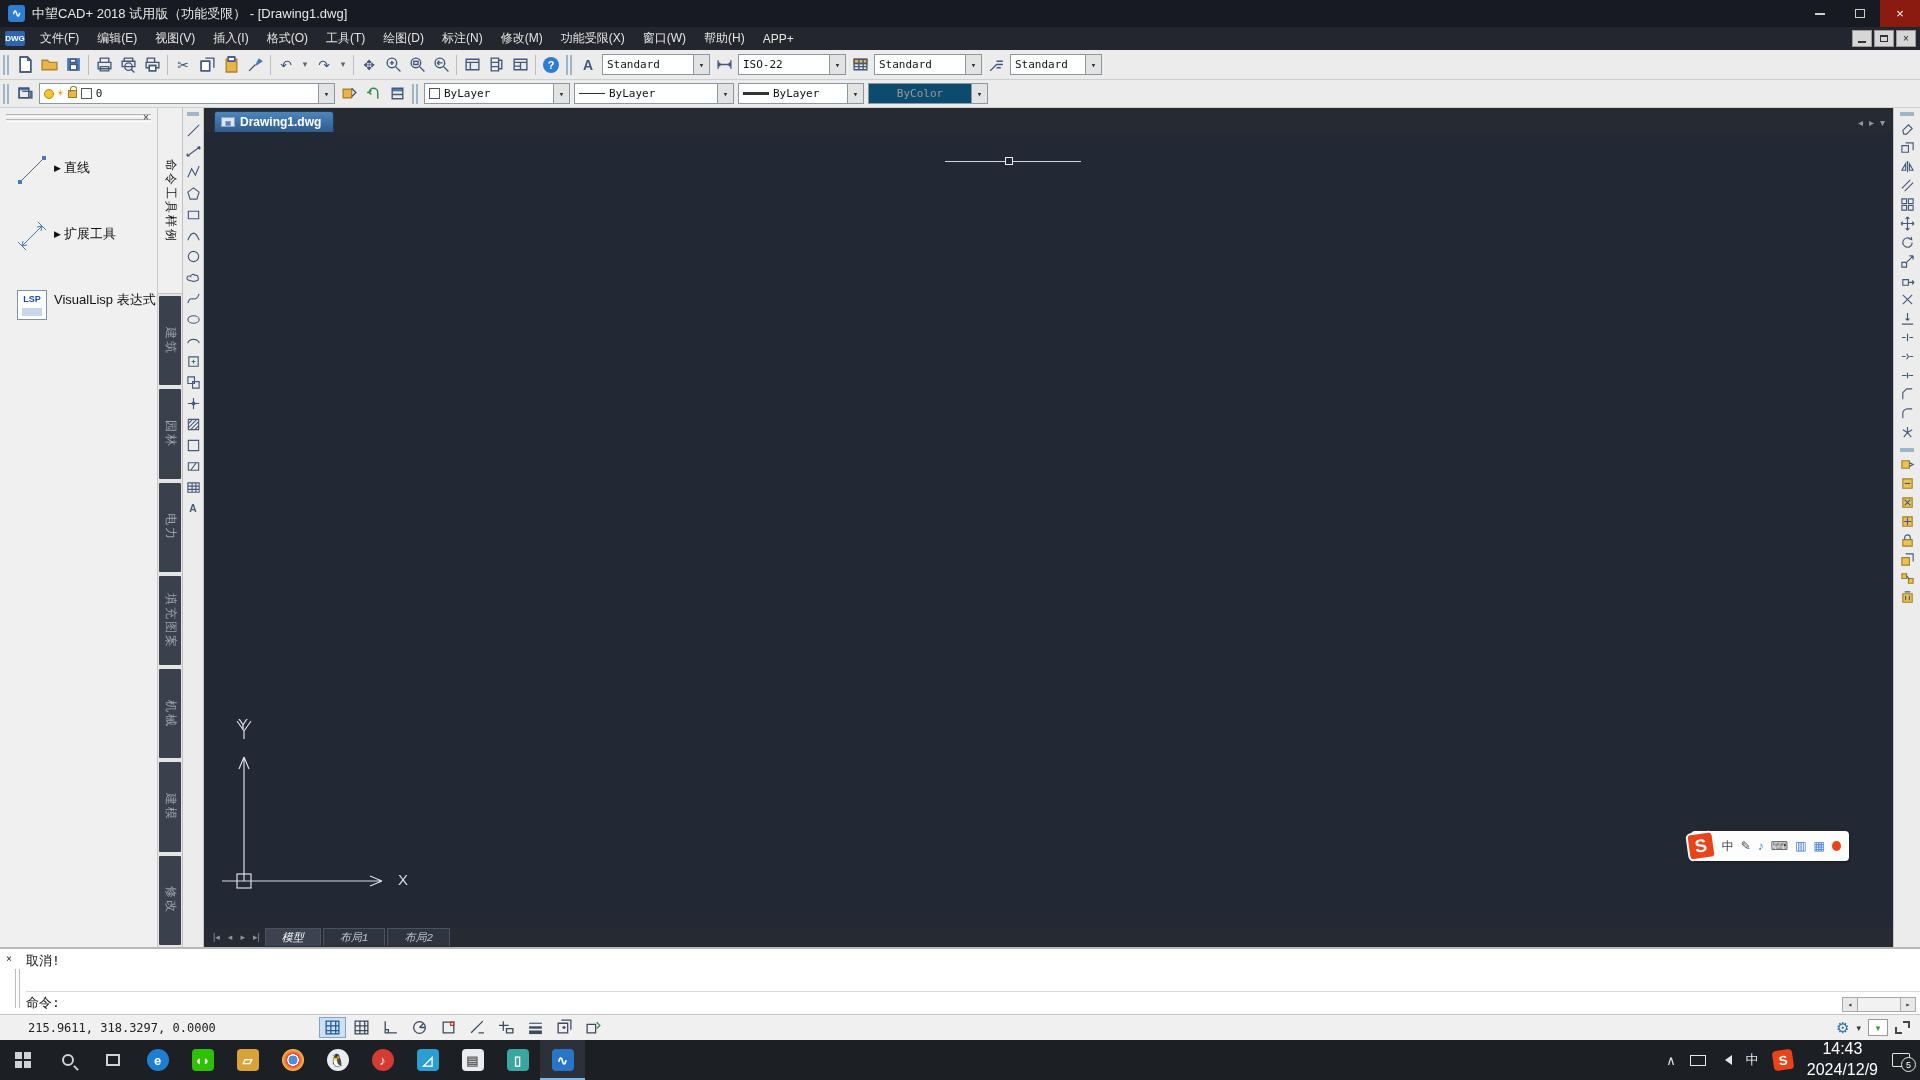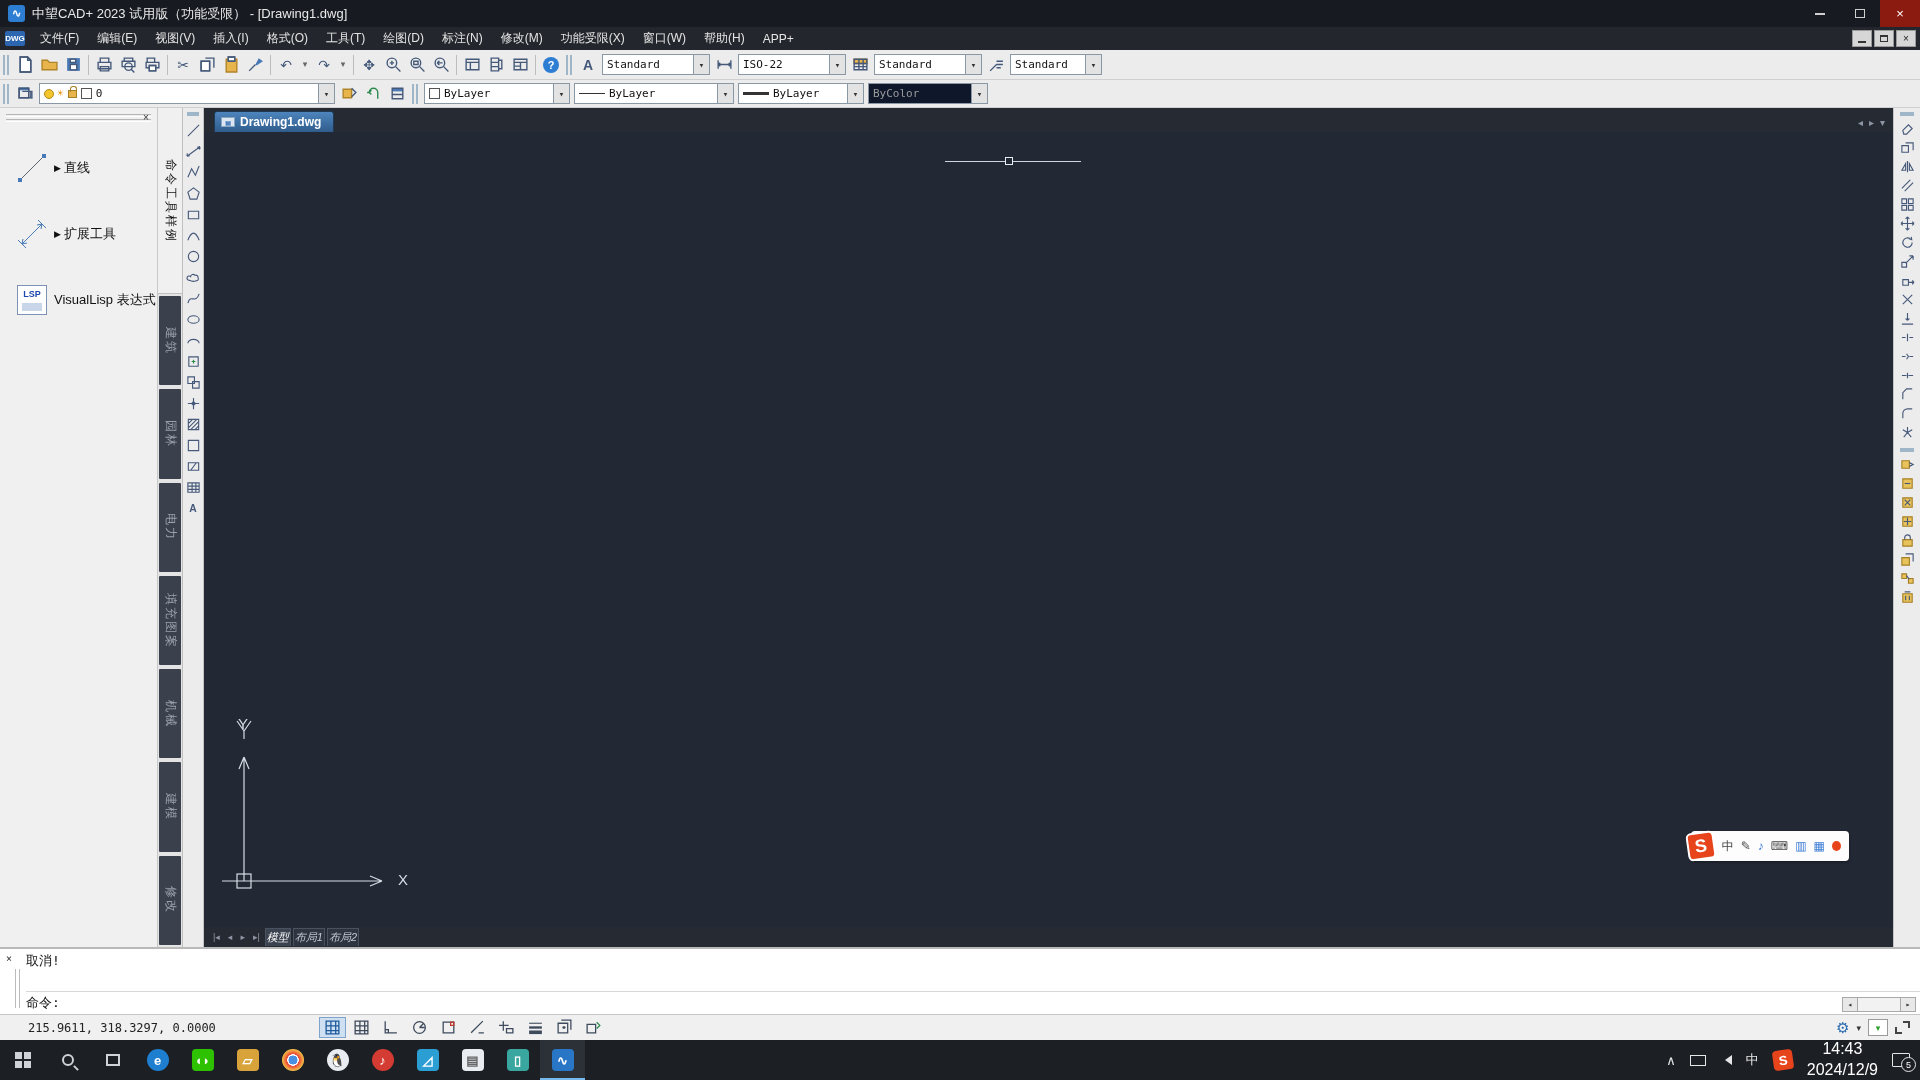"中望CAD+ 2023 试用版（功能受限） - [Drawing1.dwg]" span { text: 2023 -> 2018 }
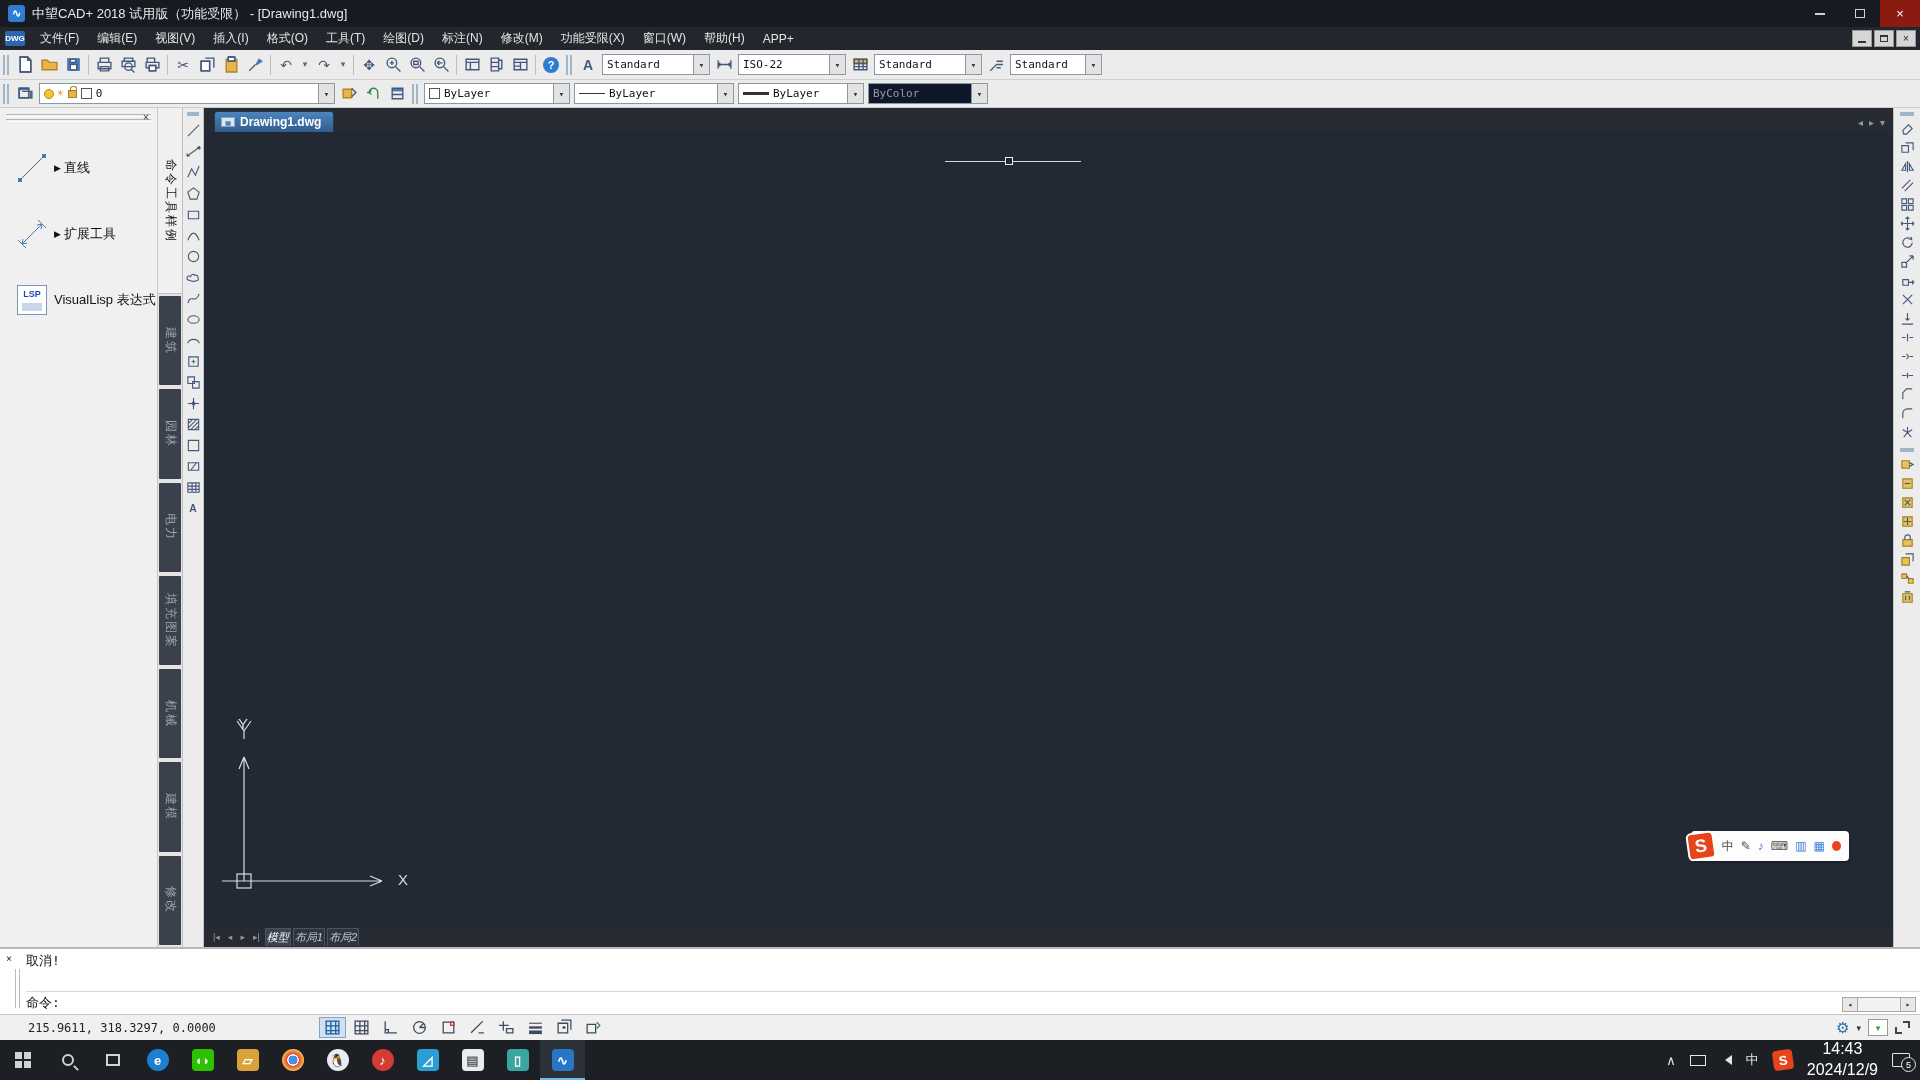"ByColor" .combo.disabled { background: #0f172a -> #0c4a6e; text-align: none -> center }
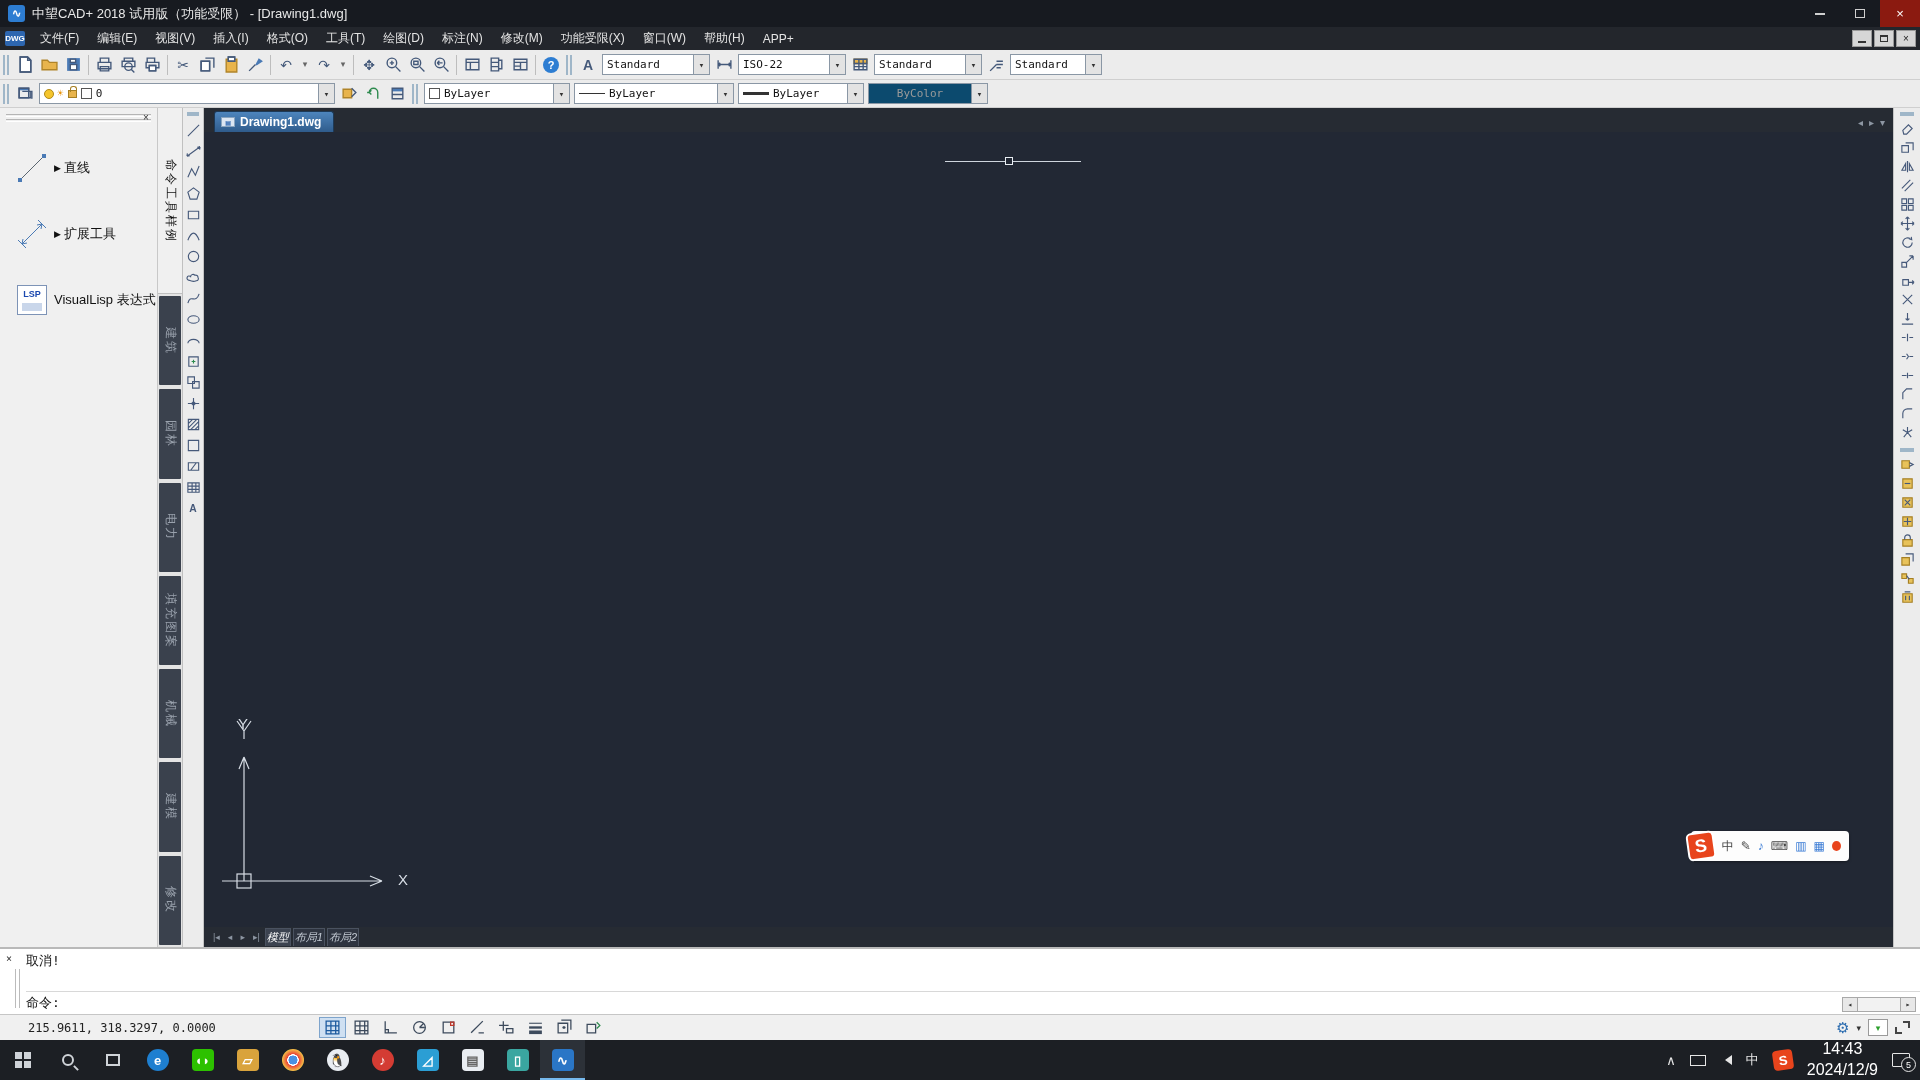"LSP" .pal-item .pic { align-items: center -> flex-end }
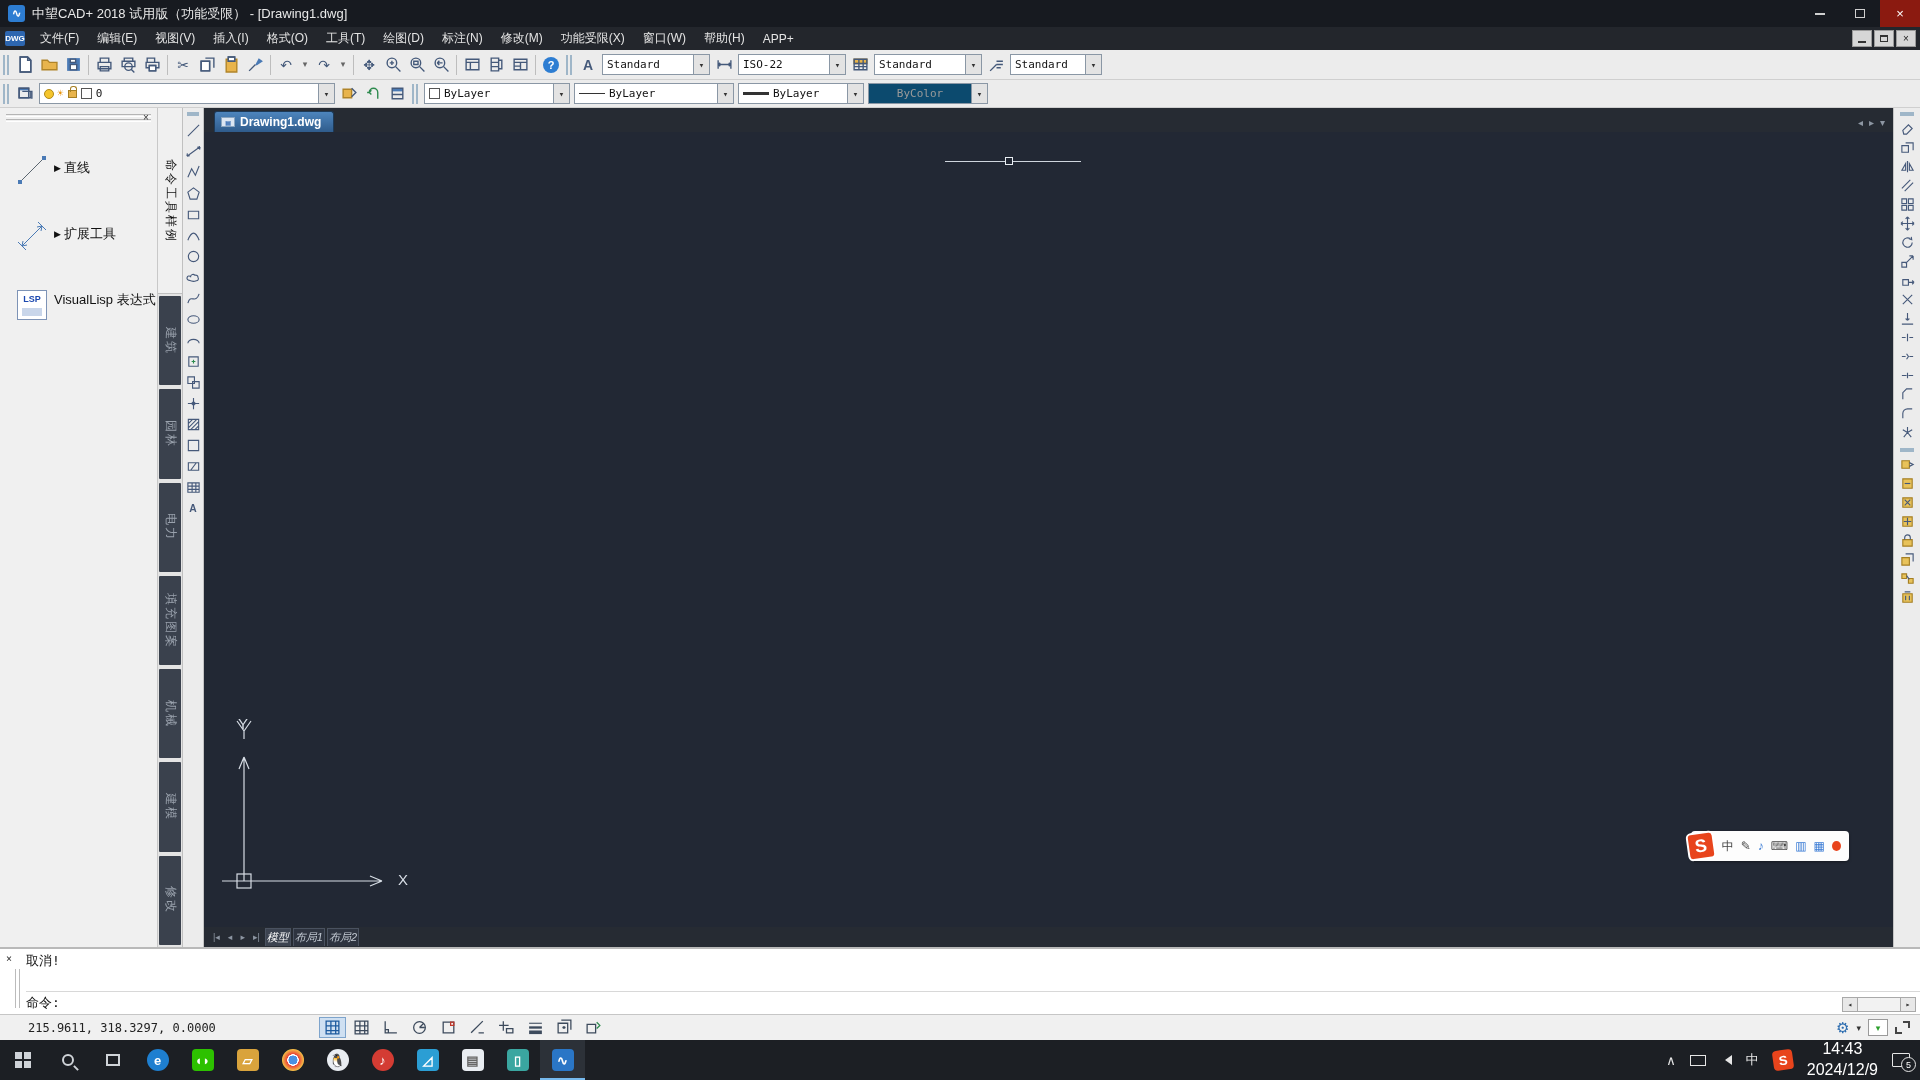"模型" .ltab { font-family: none -> Liberation Mono, monospace; padding: 1px 1px -> 1px 16px }
